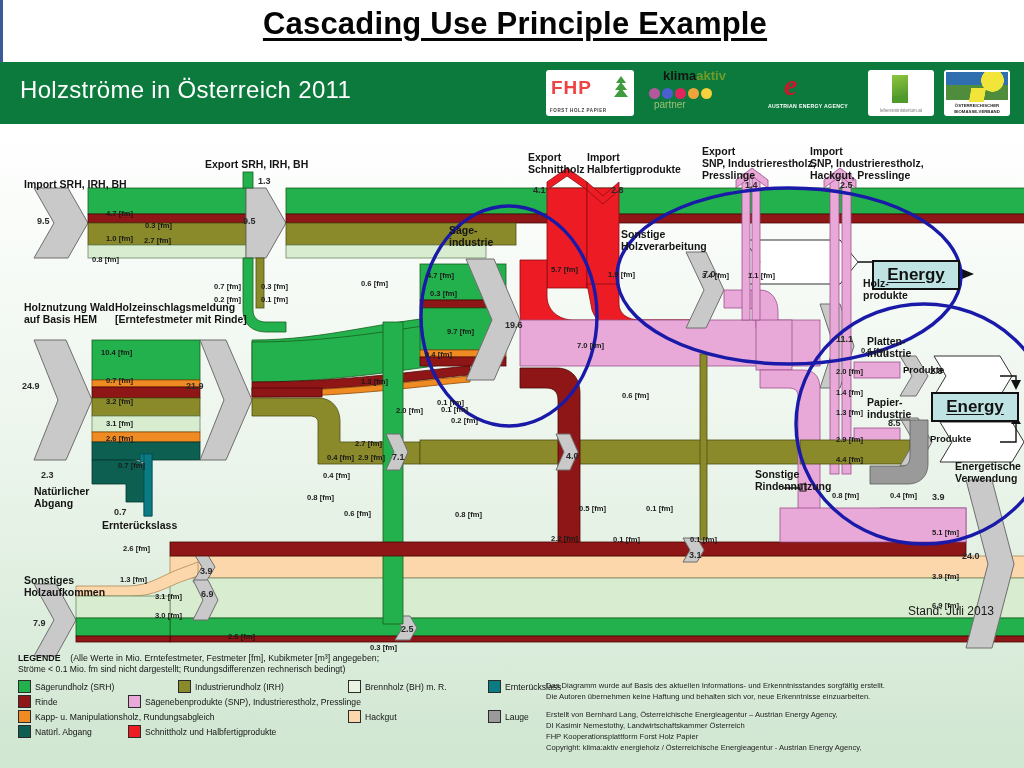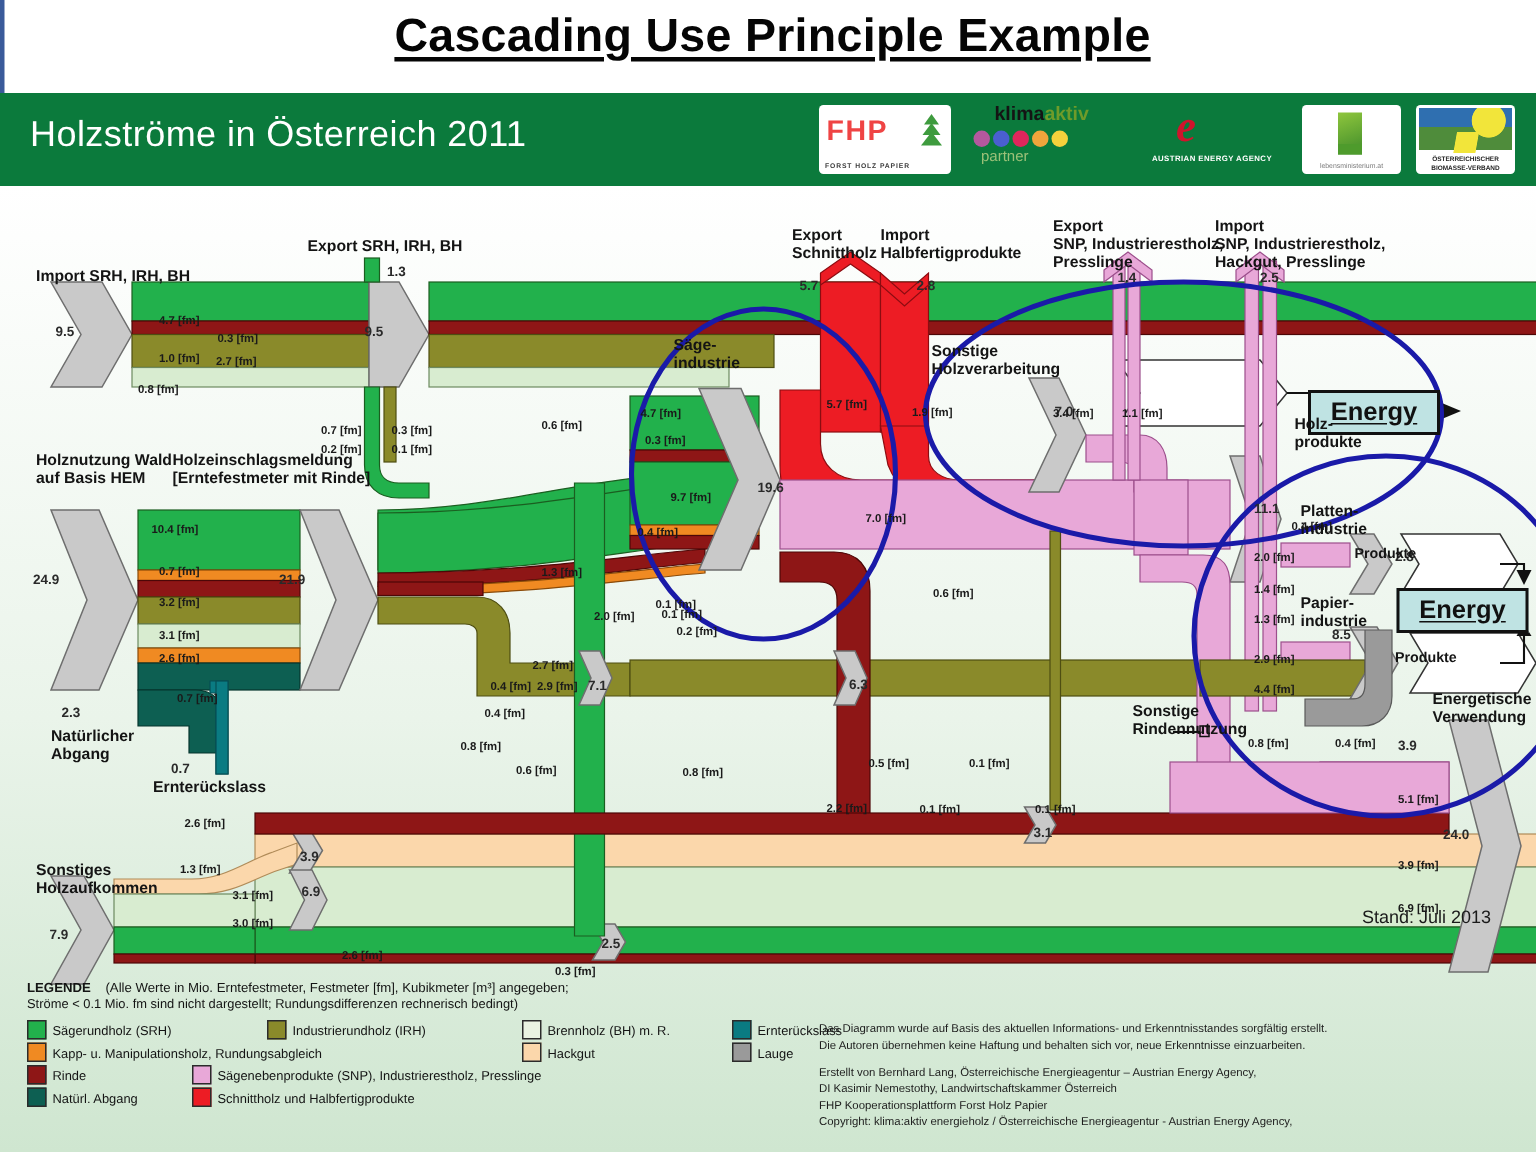"5.7" div.nodenum { text: 5.7 -> 4.1 }
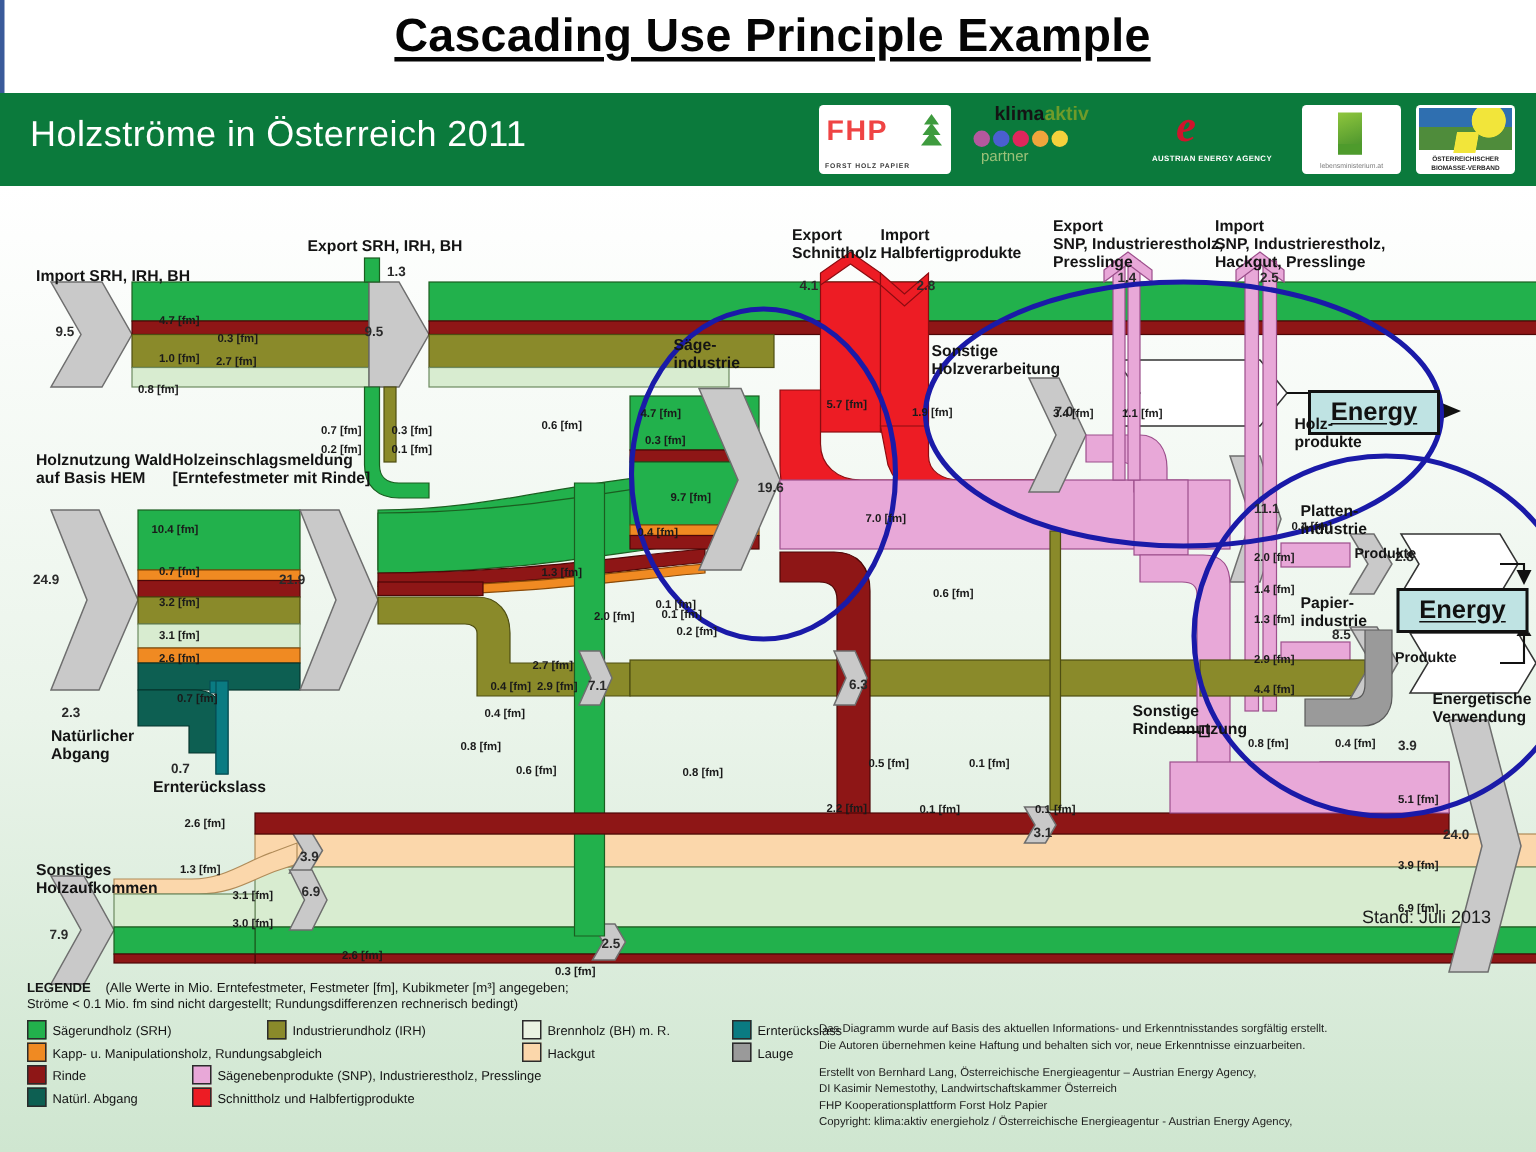"6.3" div.nodenum { text: 6.3 -> 4.0 }
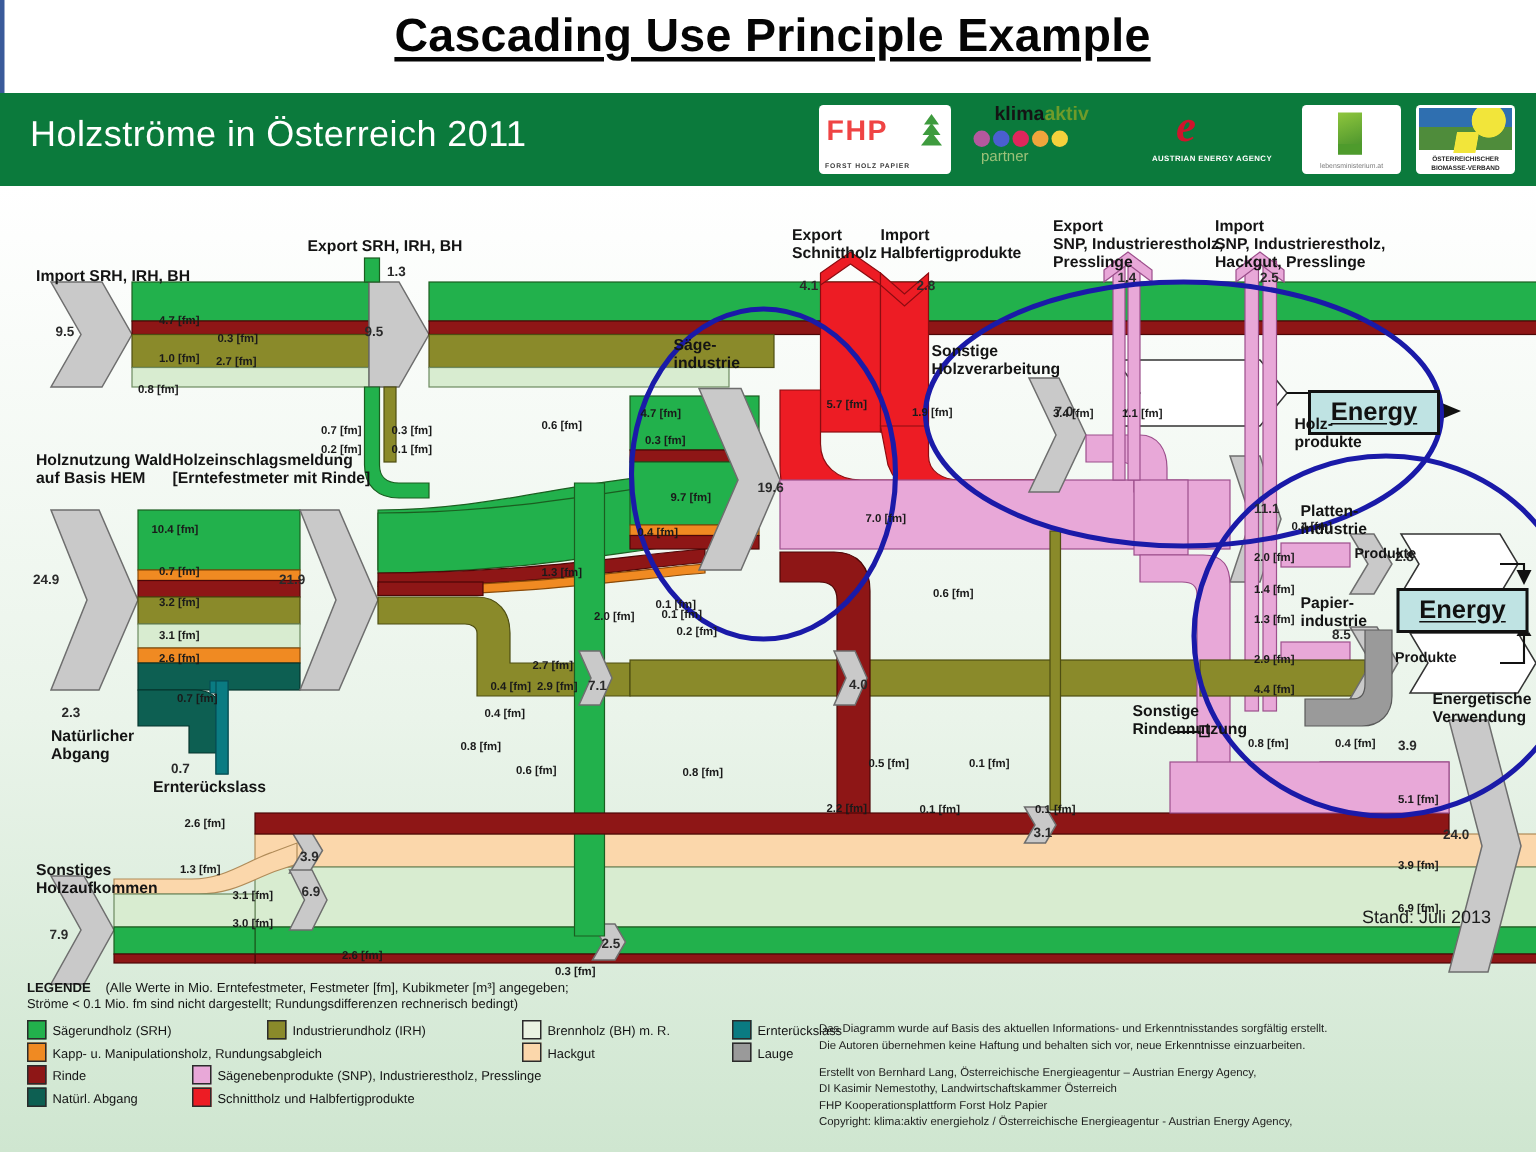"Kapp- u. Manipulationsholz," div.lg-row { order: before "Rinde" -> after "Rinde" }
